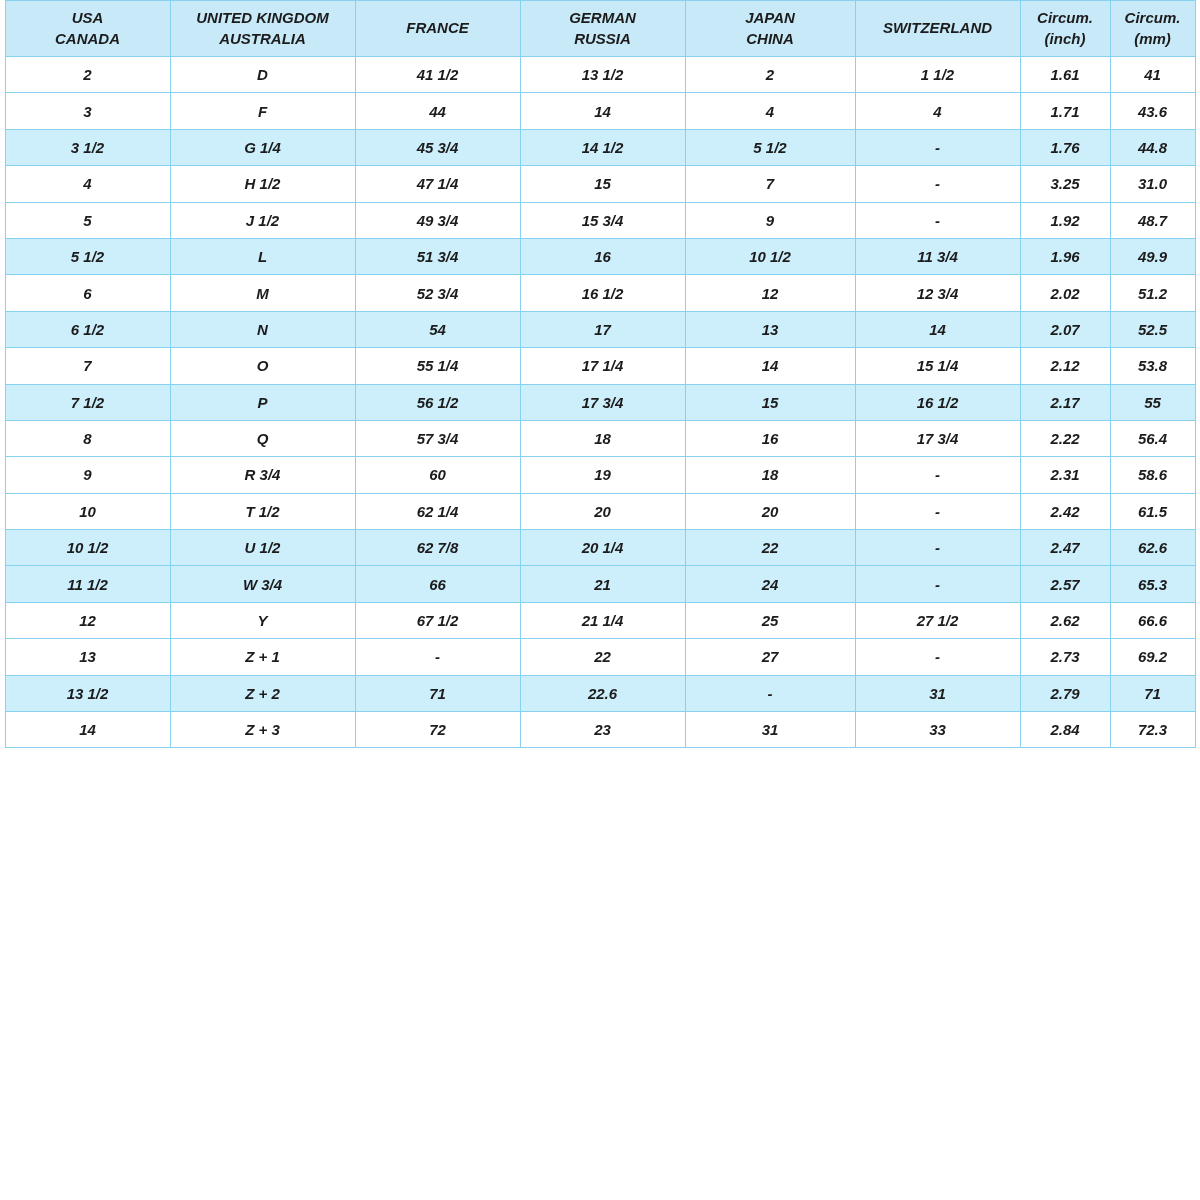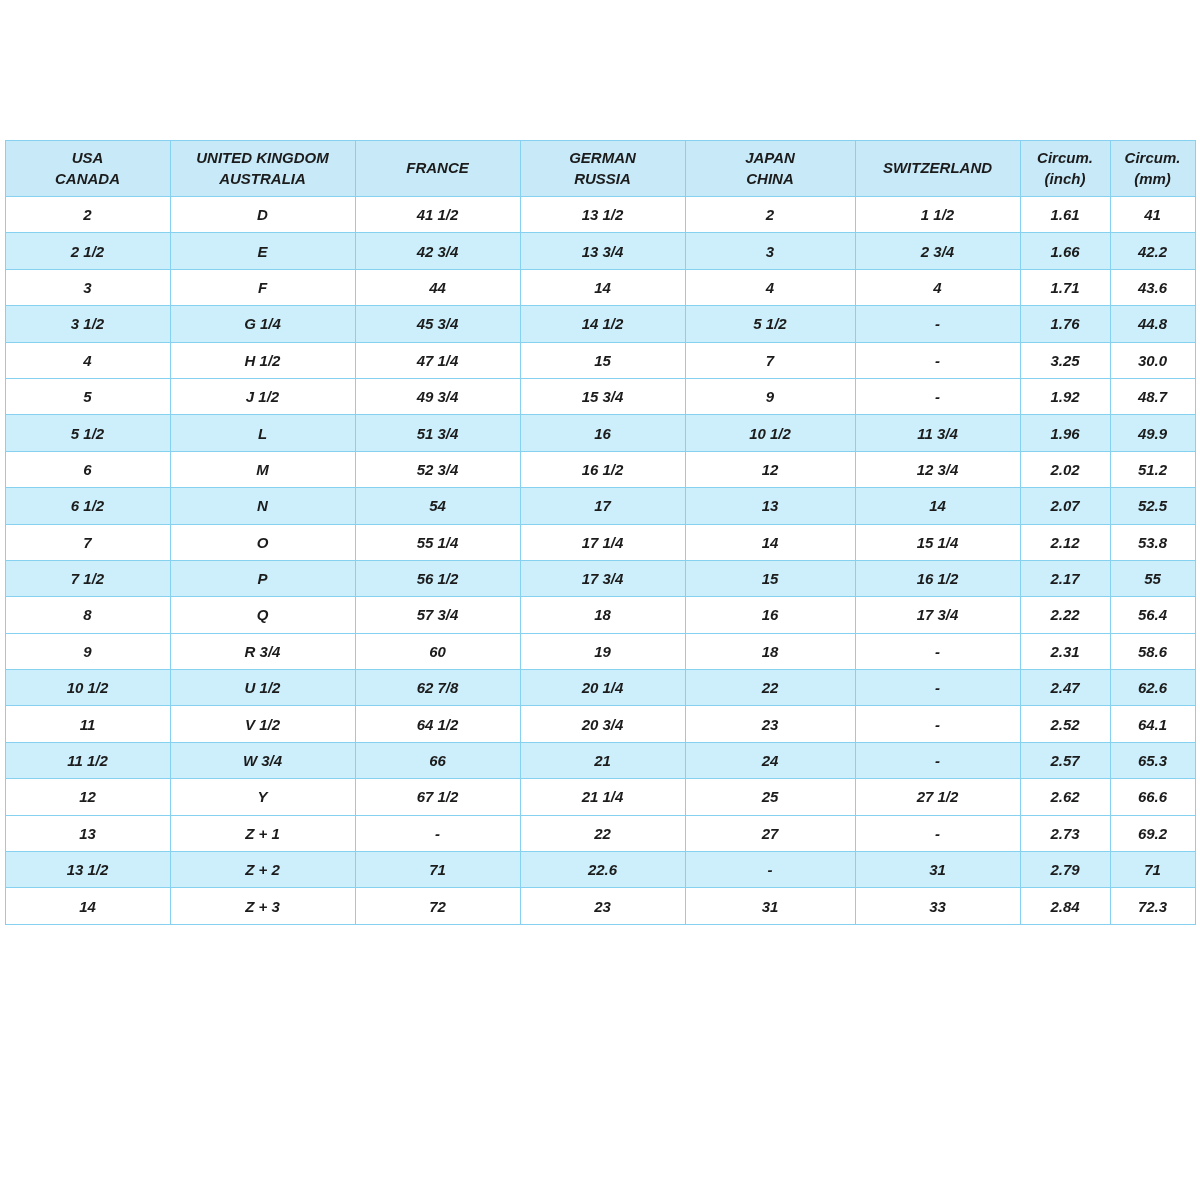"USA" .table-wrap { padding-top: 140px -> none }
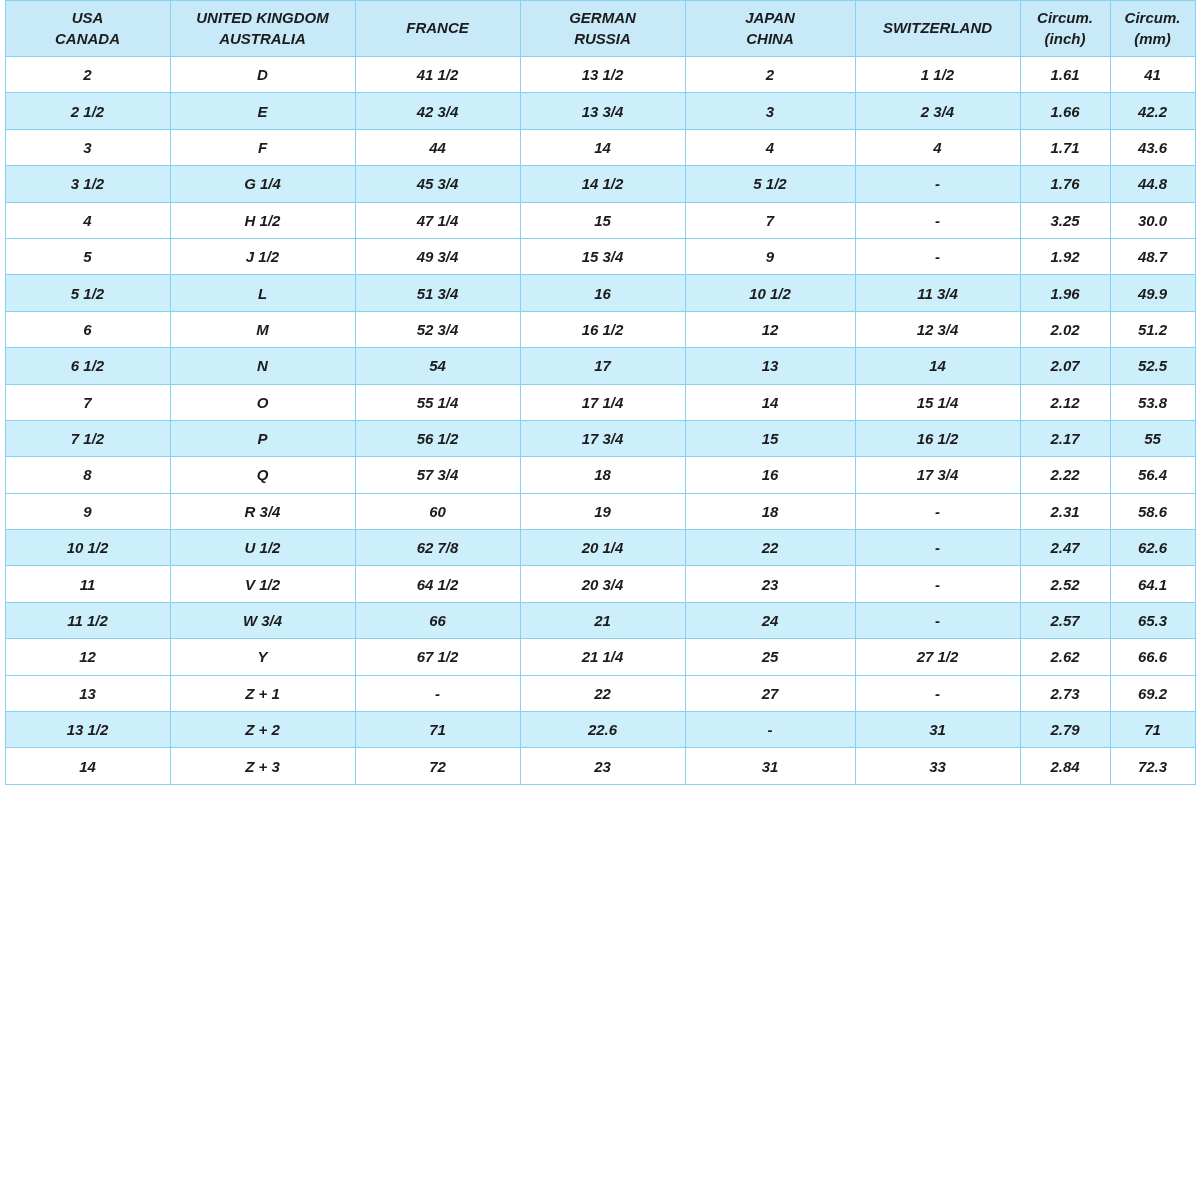"2 1/2" tr.alt { html: <tr> <td>2 1/2</td> <td>E</td> <td>42 3/4</td> <td>13 3/4</td> <td>3</td> <td>2 3/4</td> <td>1.66</td> <td>42.2</td> </tr> -> none }
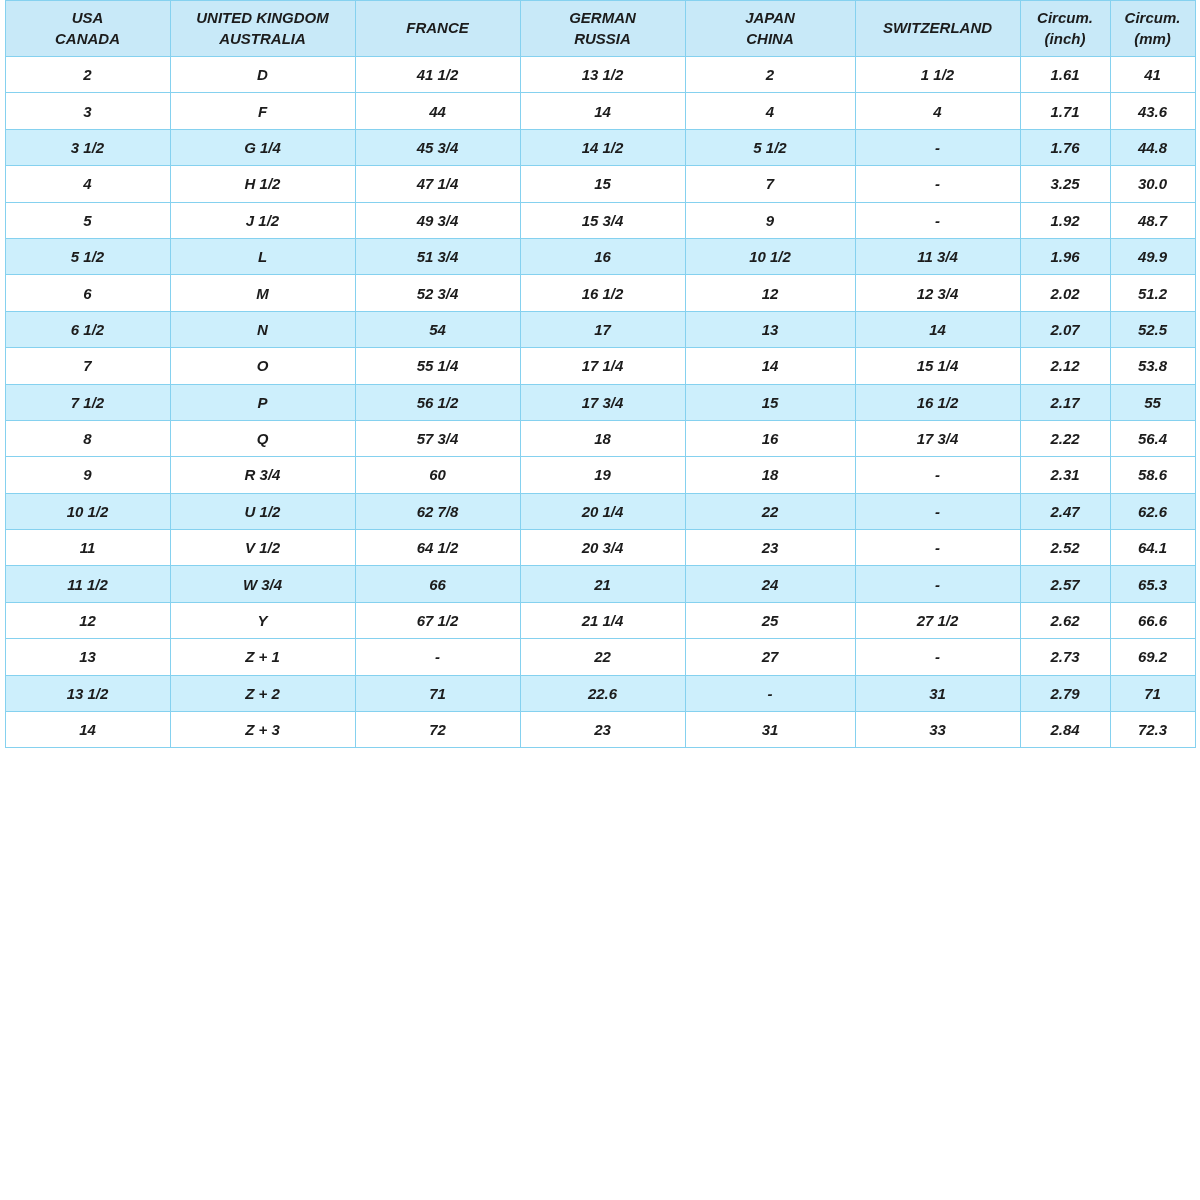"30.0" td { text: 30.0 -> 31.0 }
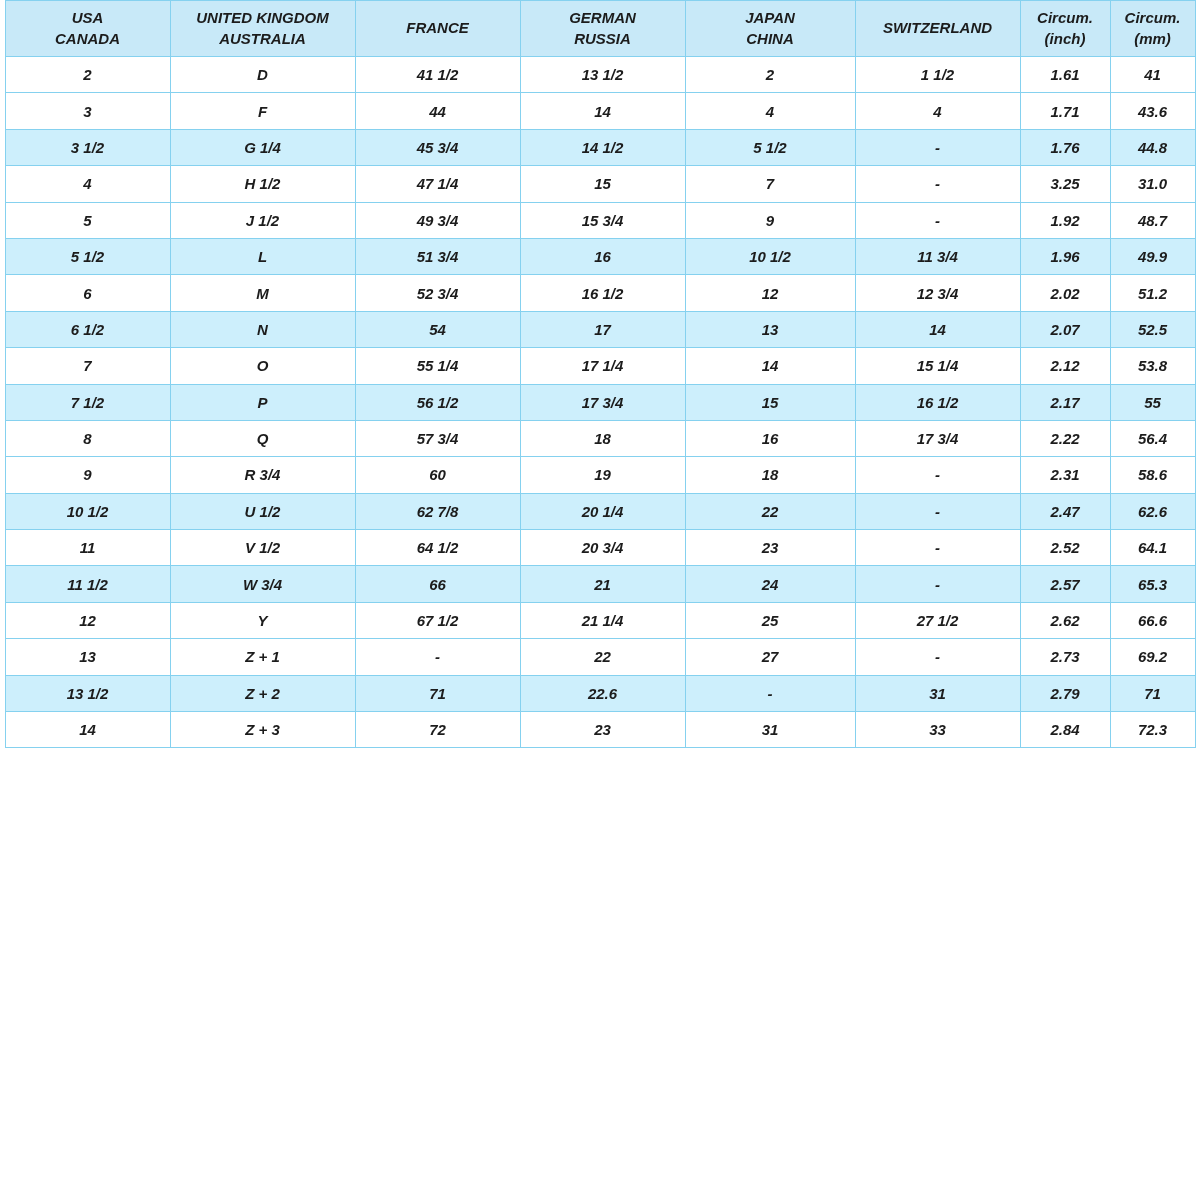"10" tr { html: none -> <tr> <td>10</td> <td>T 1/2</td> <td>62 1/4</td> <td>20</td> <td>20</td> <td>-</td> <td>2.42</td> <td>61.5</td> </tr> }
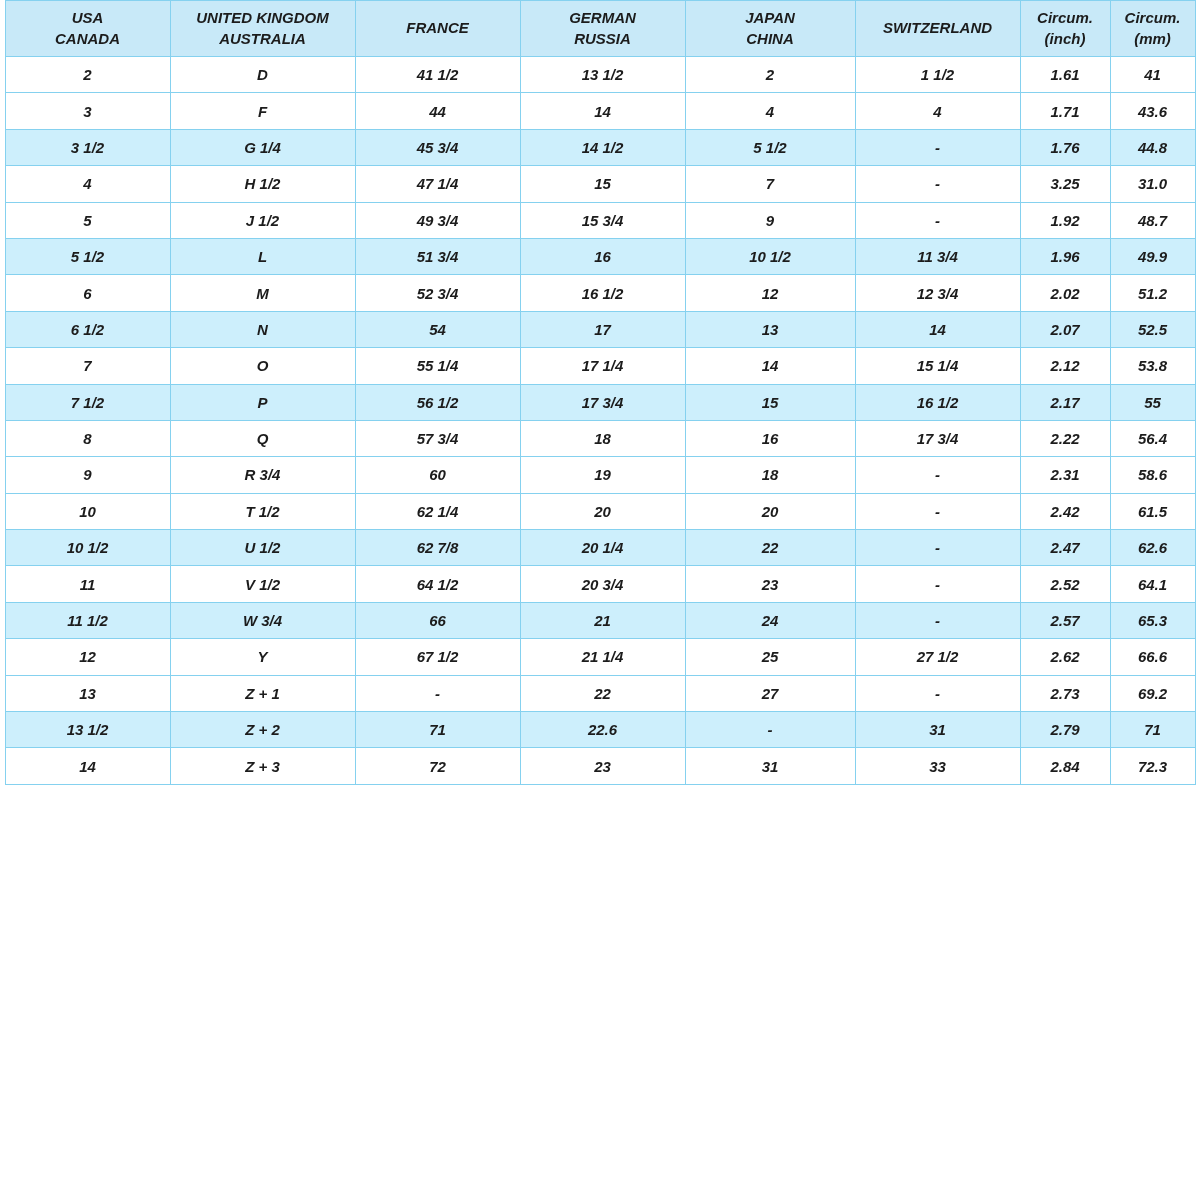"11" tr { html: <tr> <td>11</td> <td>V 1/2</td> <td>64 1/2</td> <td>20 3/4</td> <td>23</td> <td>-</td> <td>2.52</td> <td>64.1</td> </tr> -> none }
